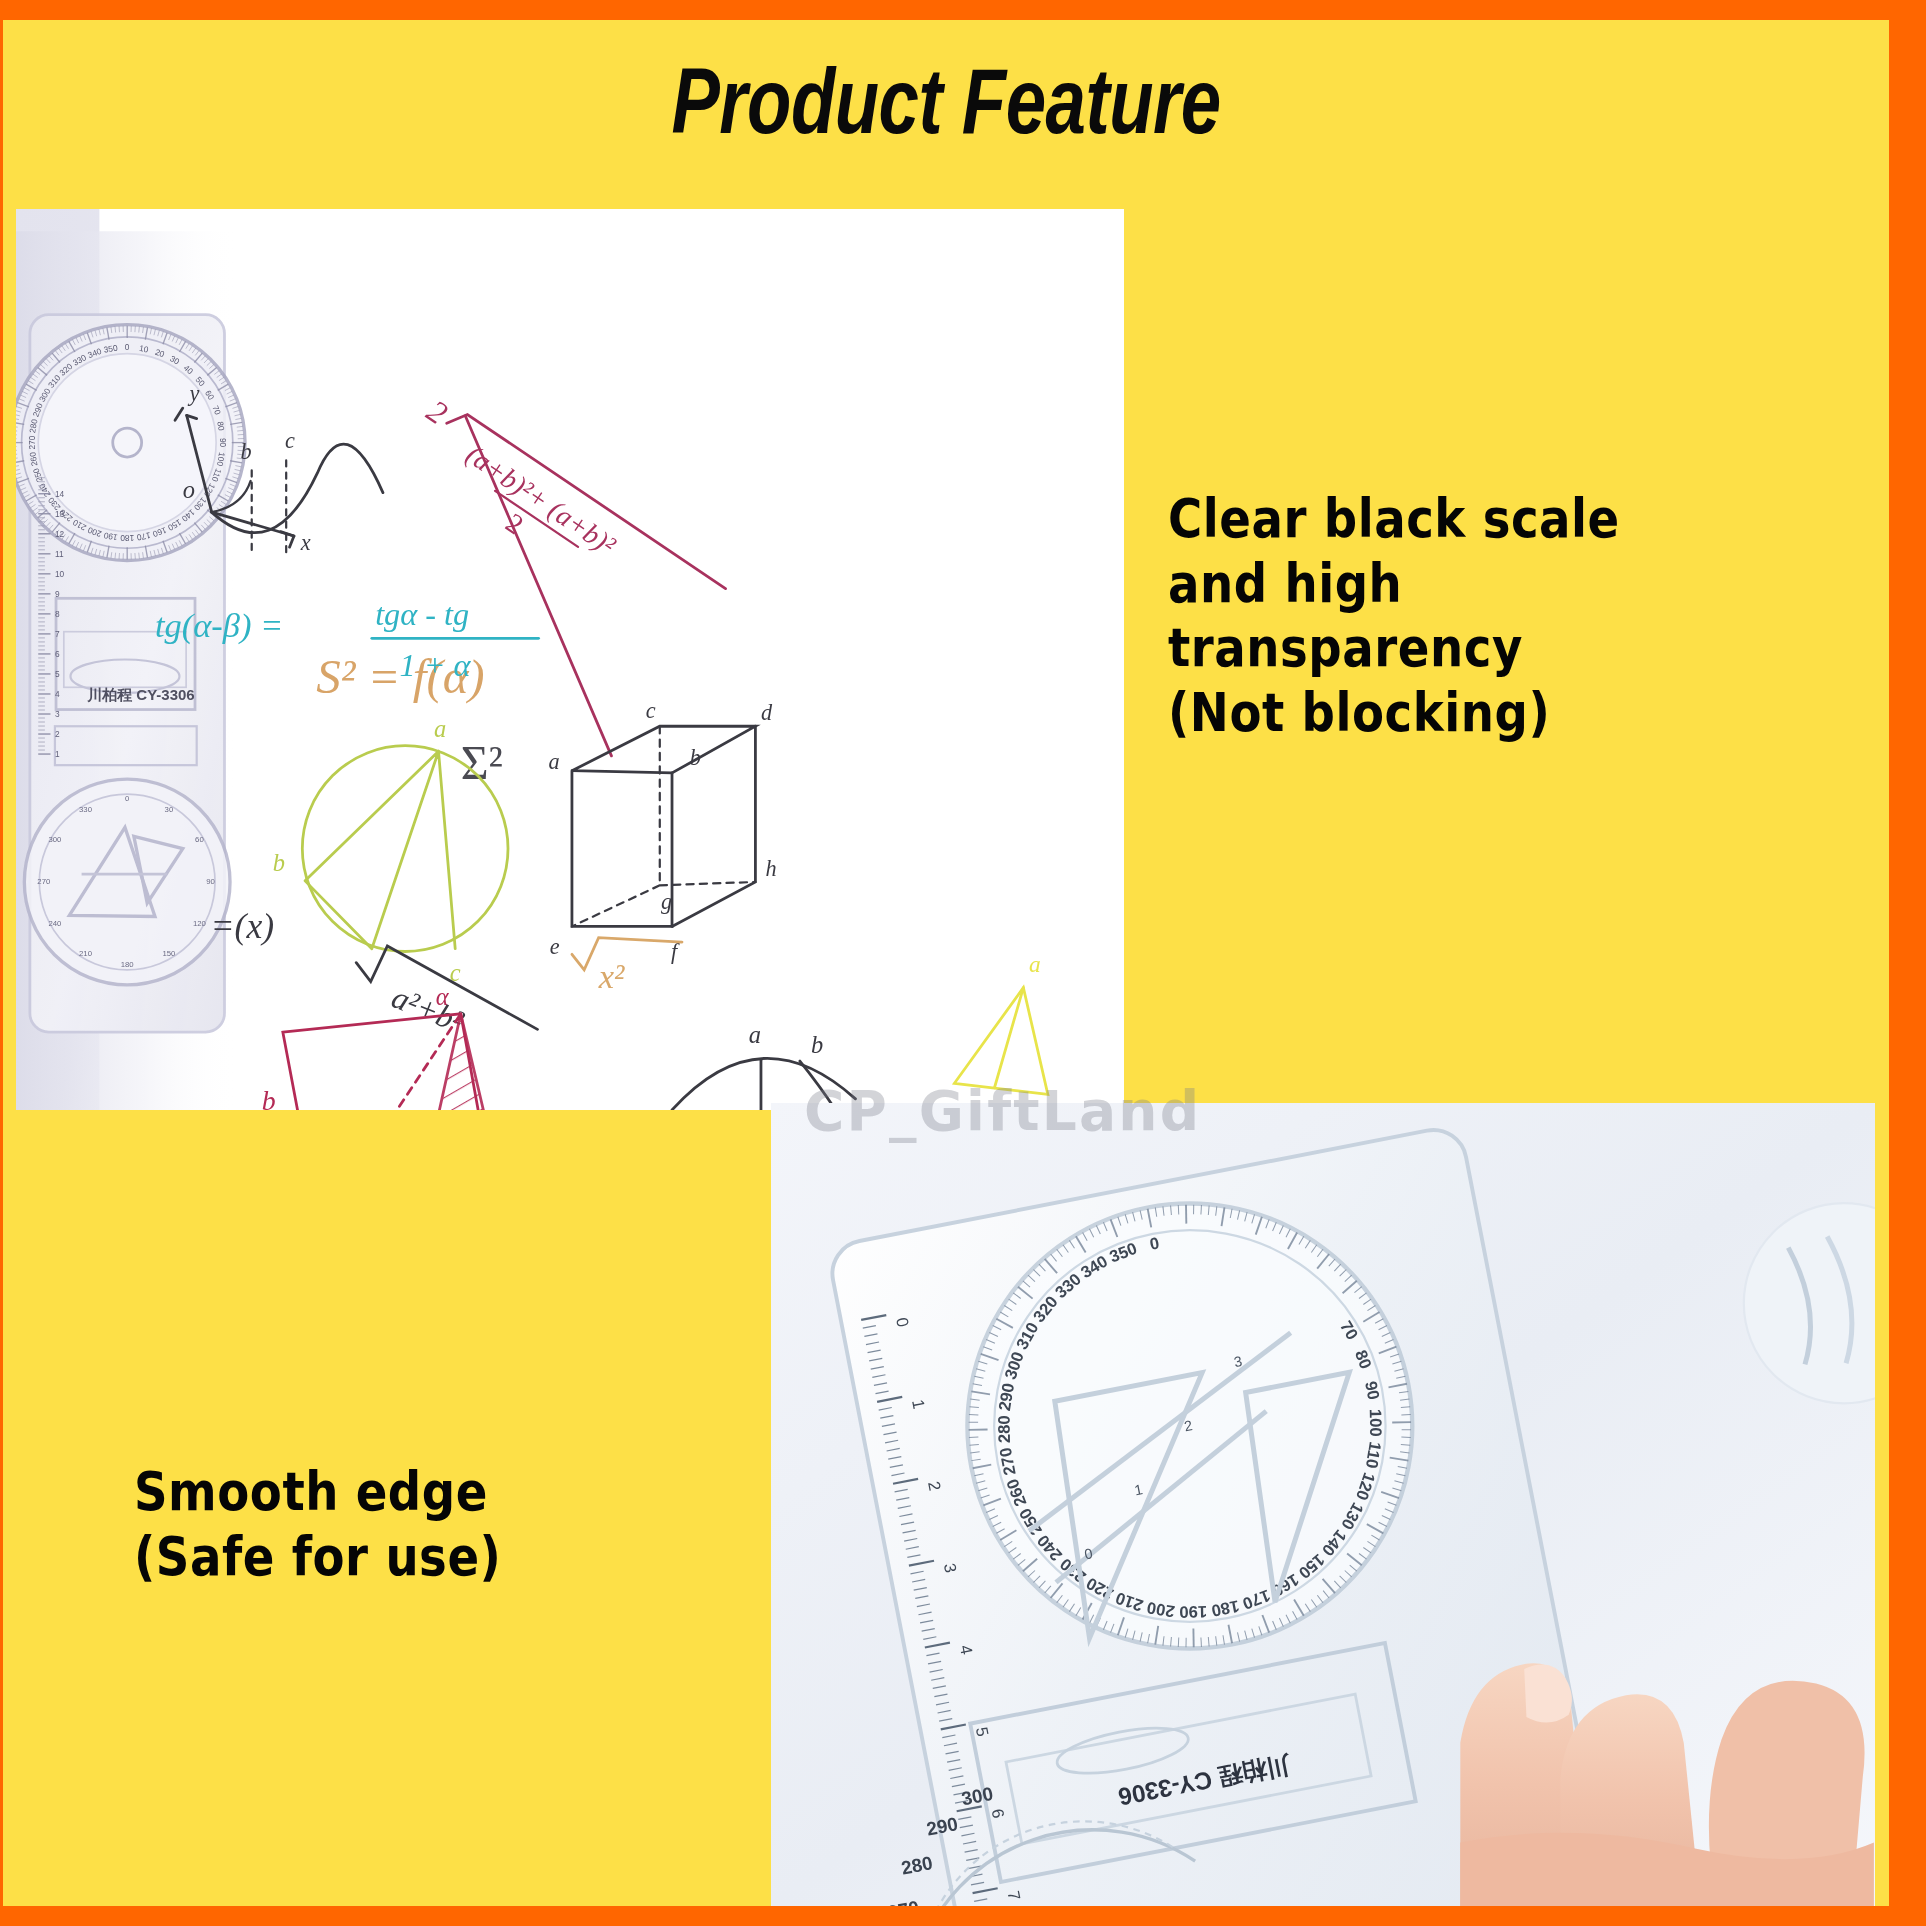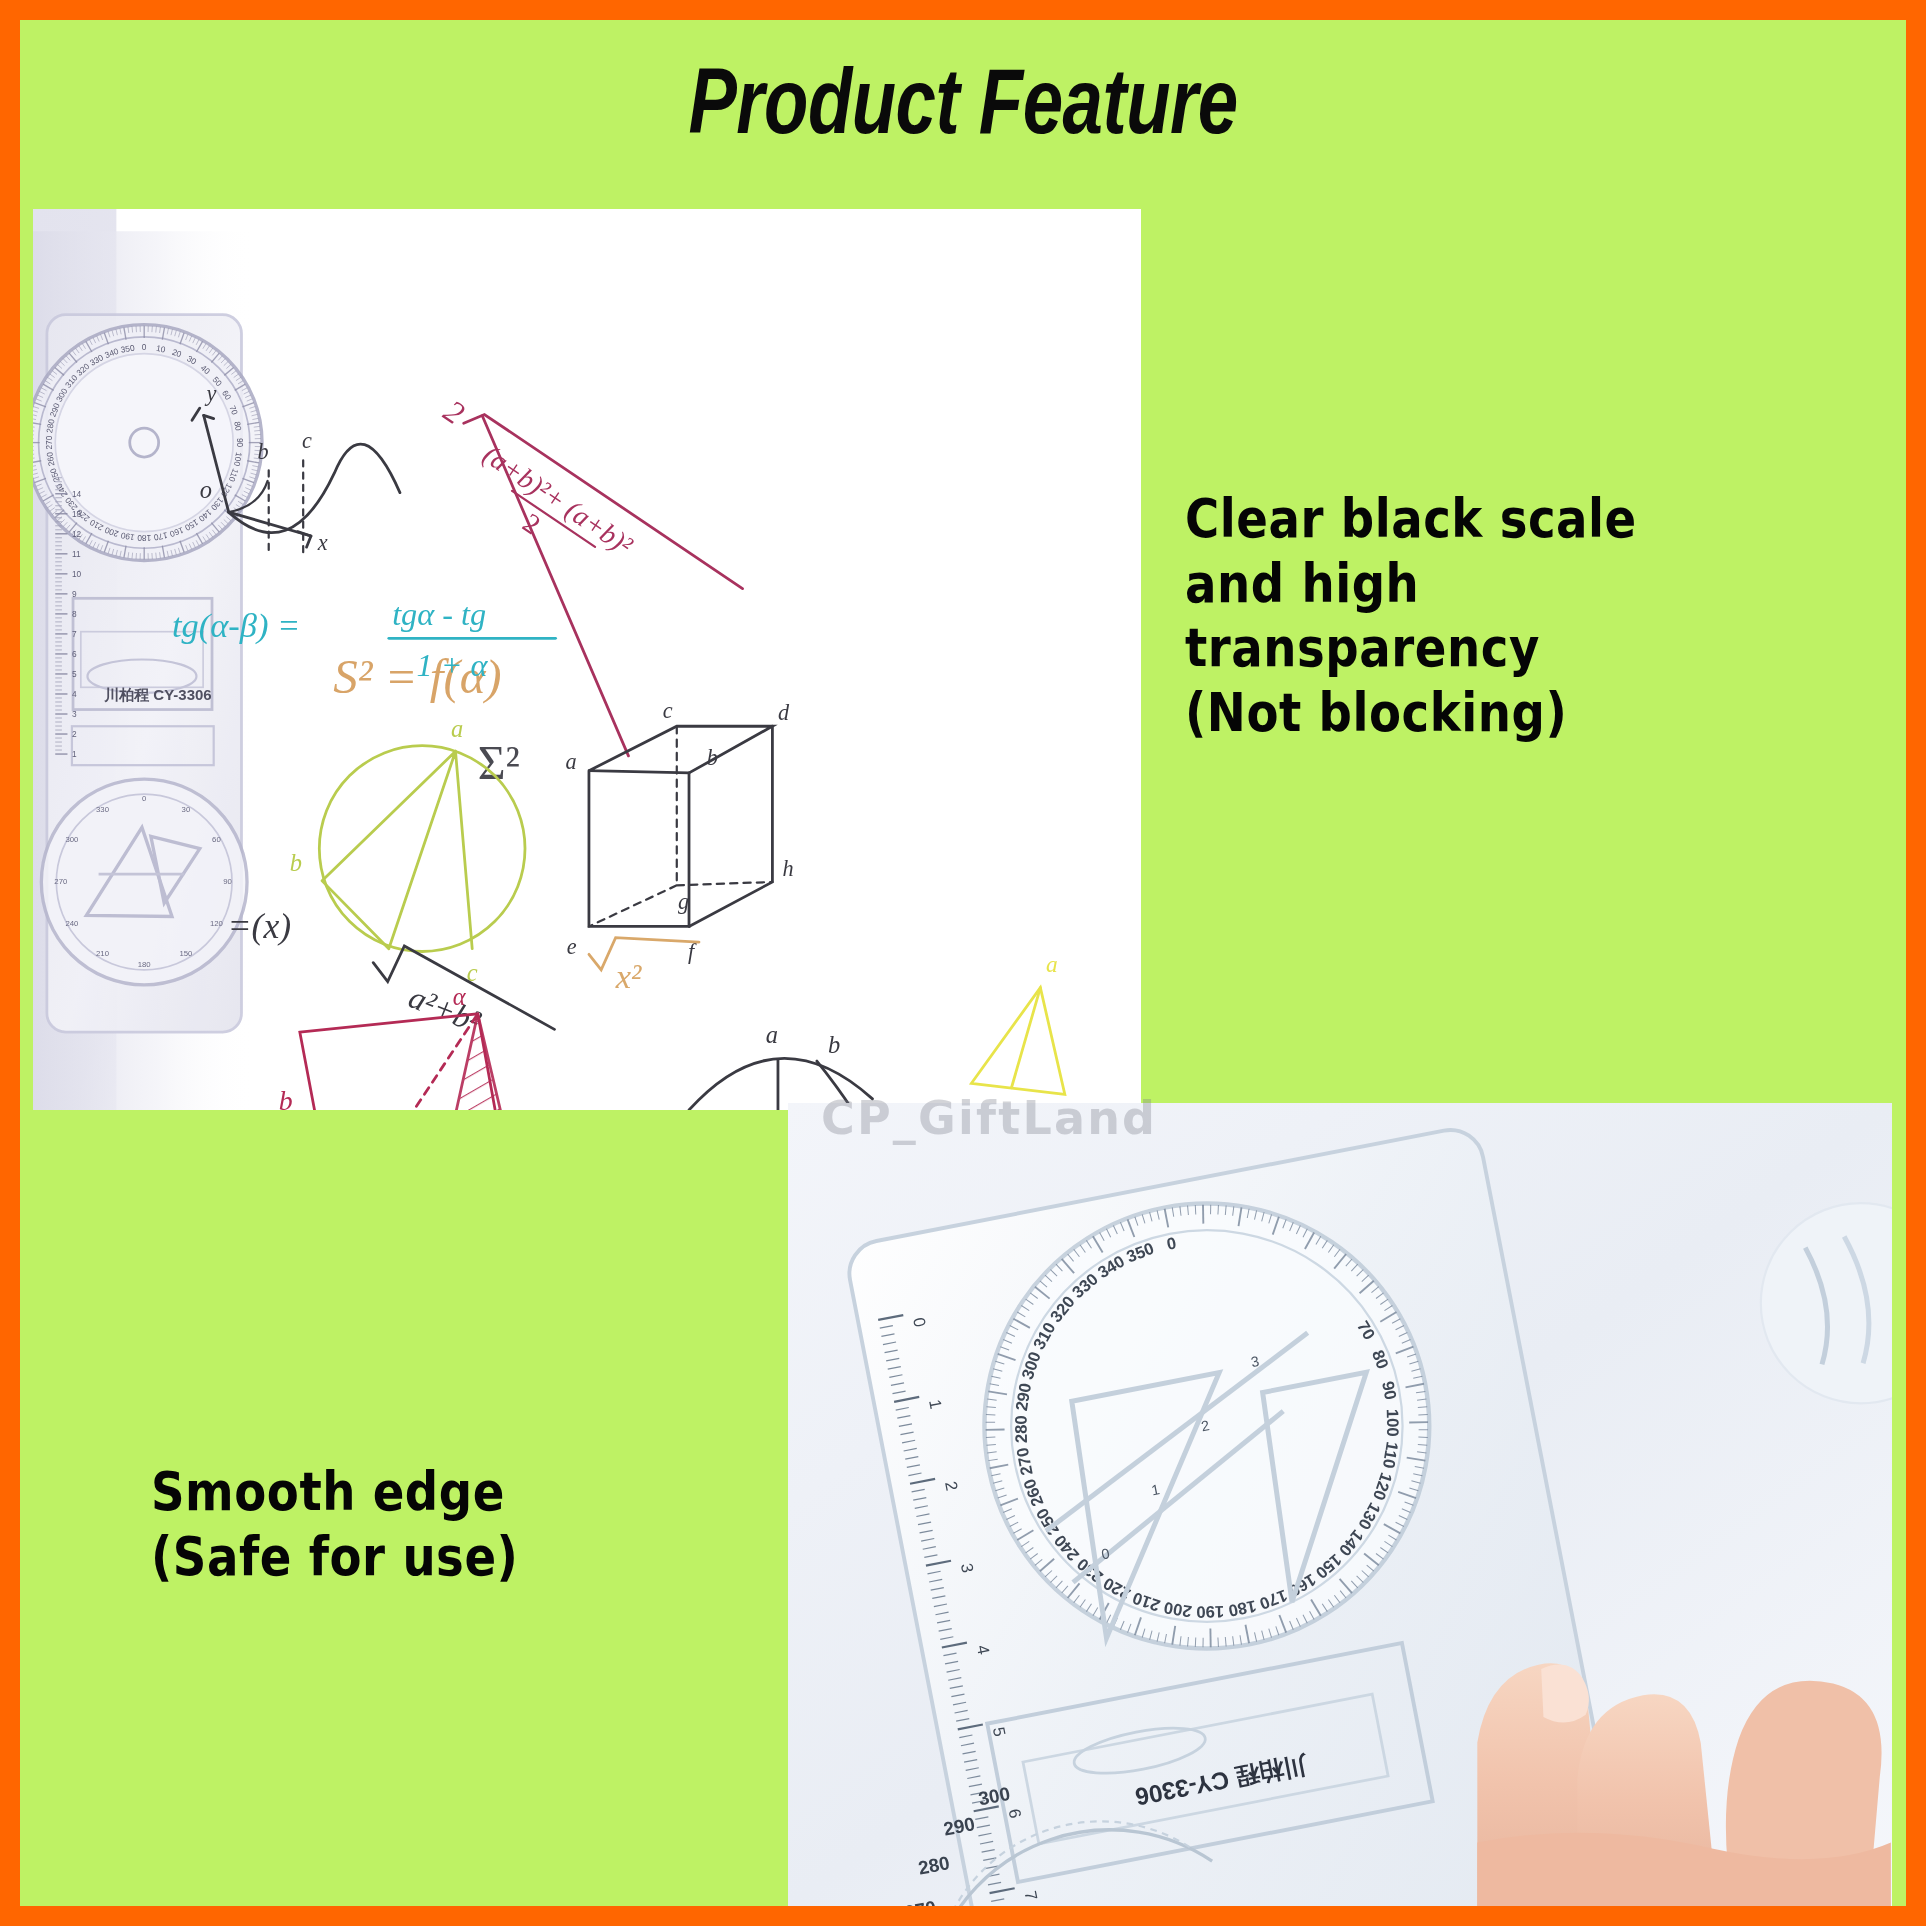"Product Feature" .frame { background: #bef264 -> #fde047; left: 20px -> 3px }
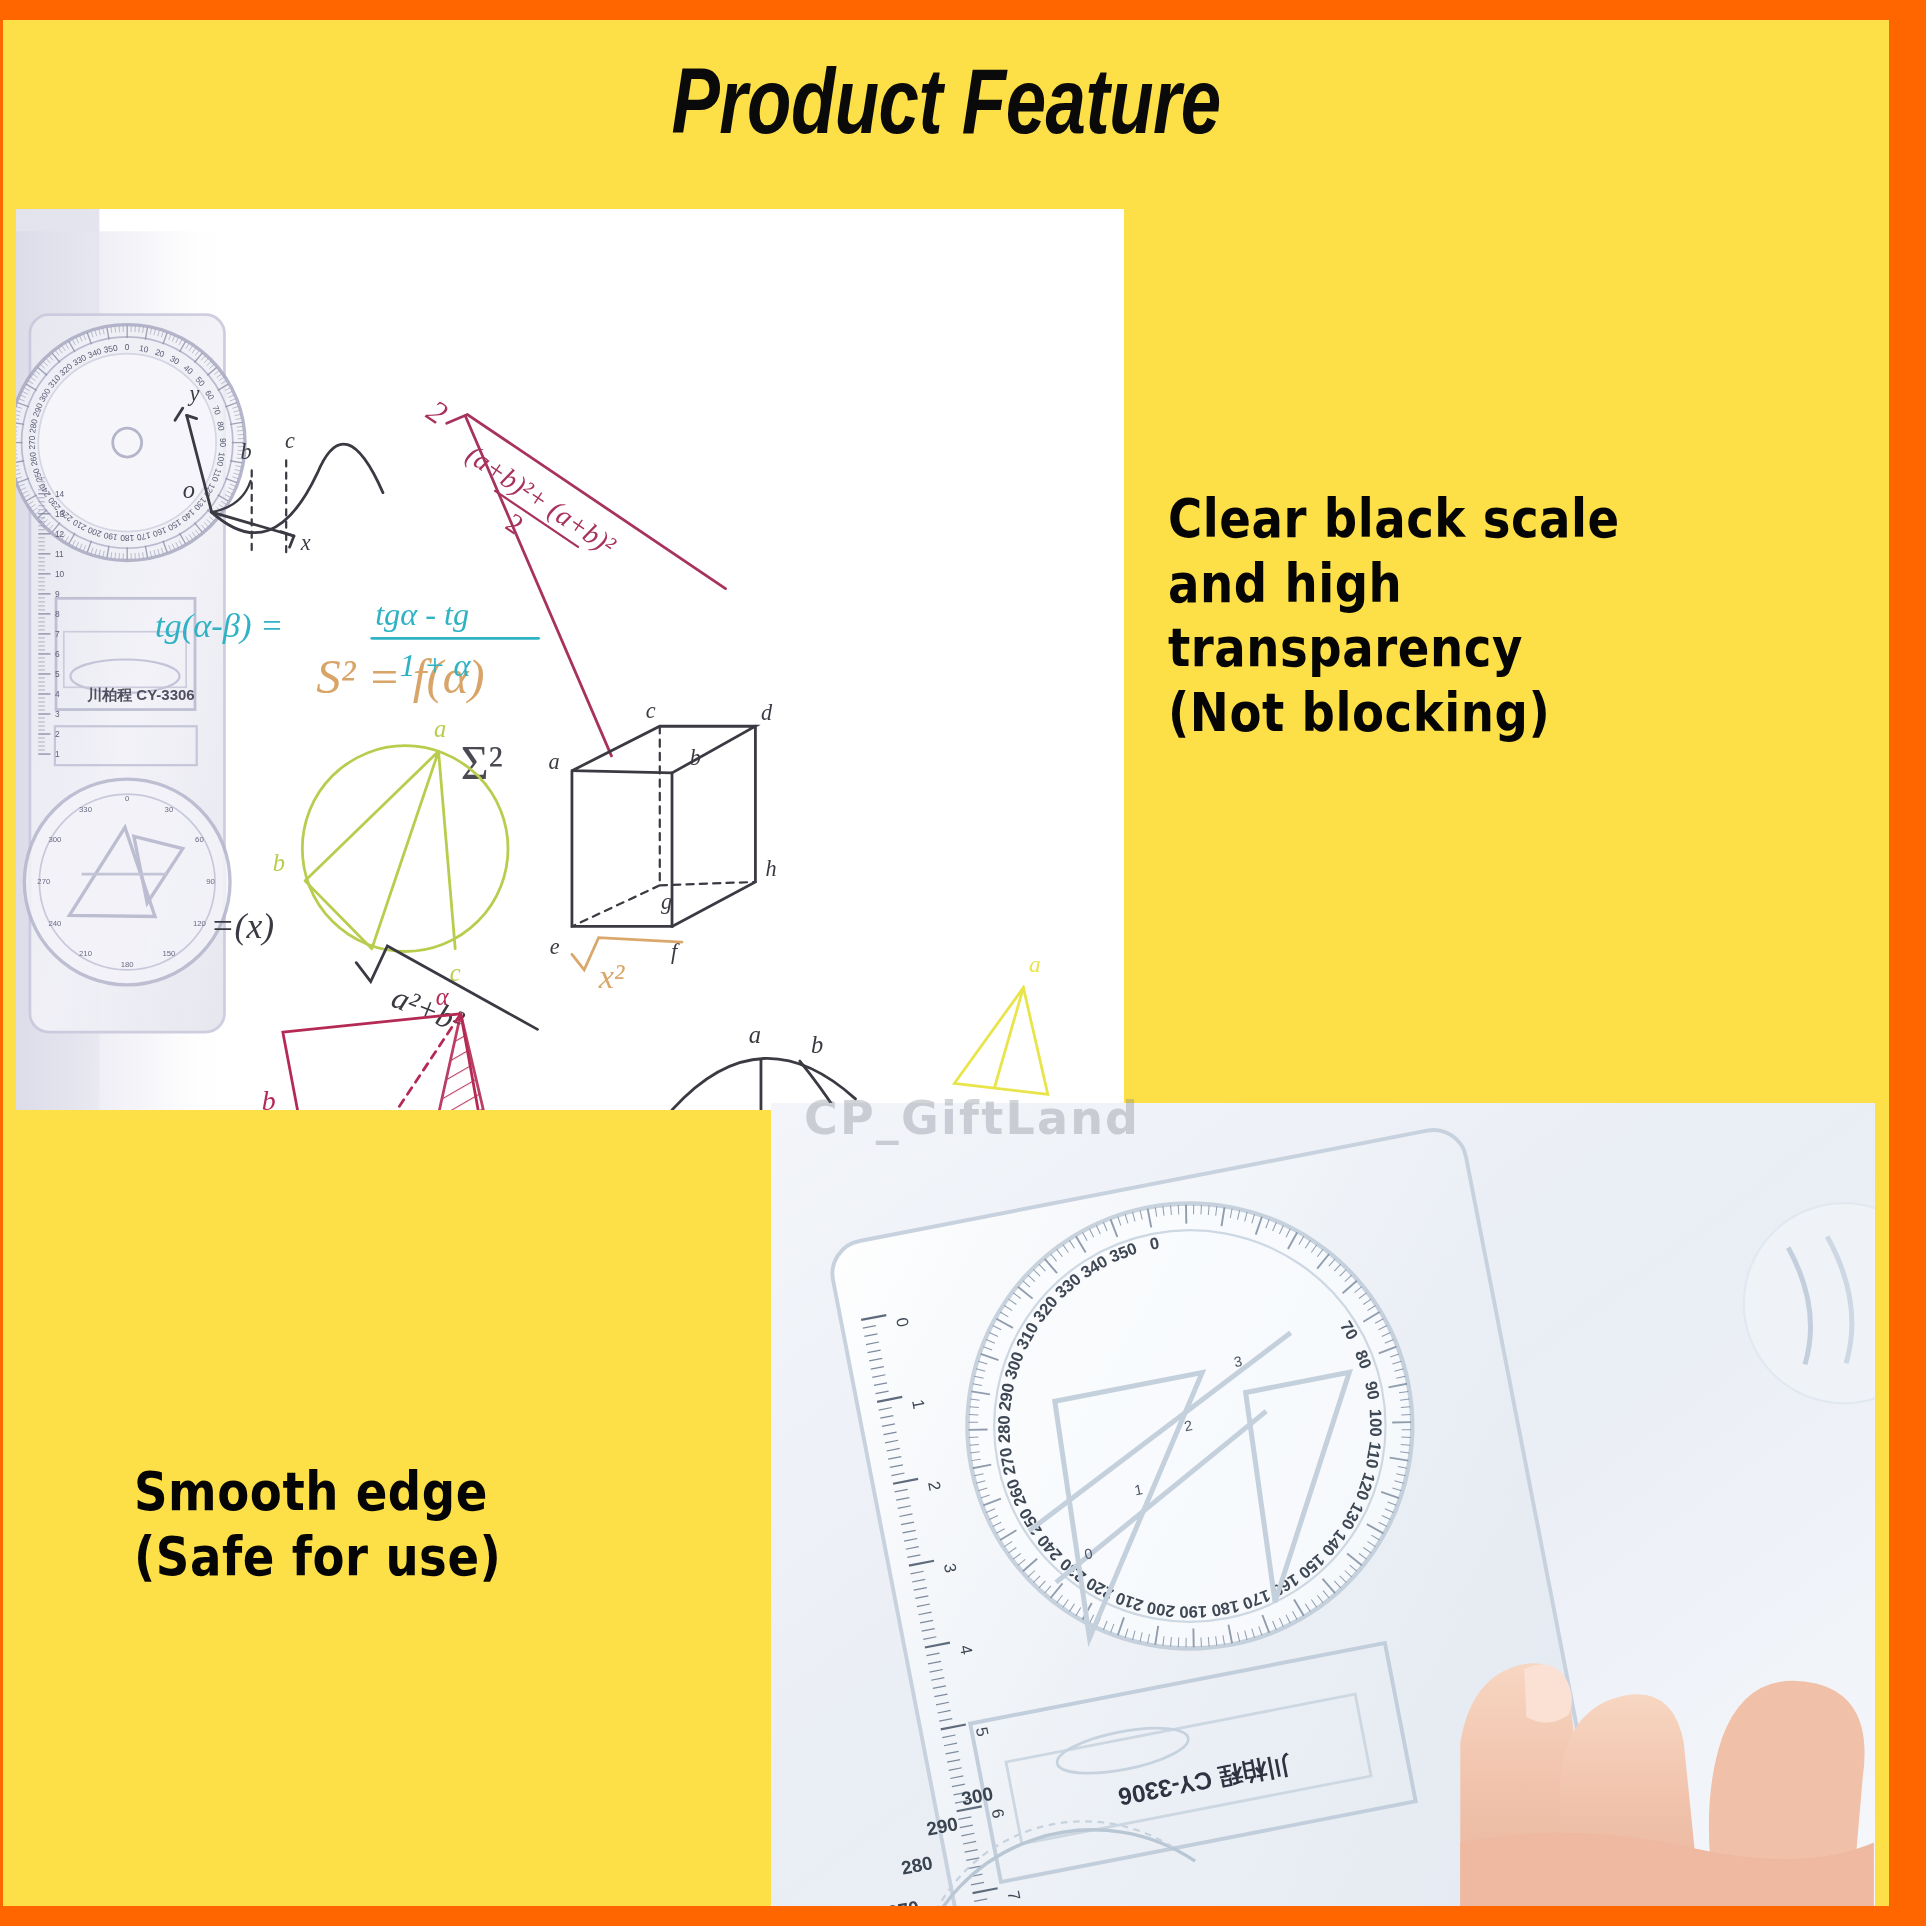"CP_GiftLand" .watermark { font-size: 46px -> 55px; margin-top: 12px -> none }
